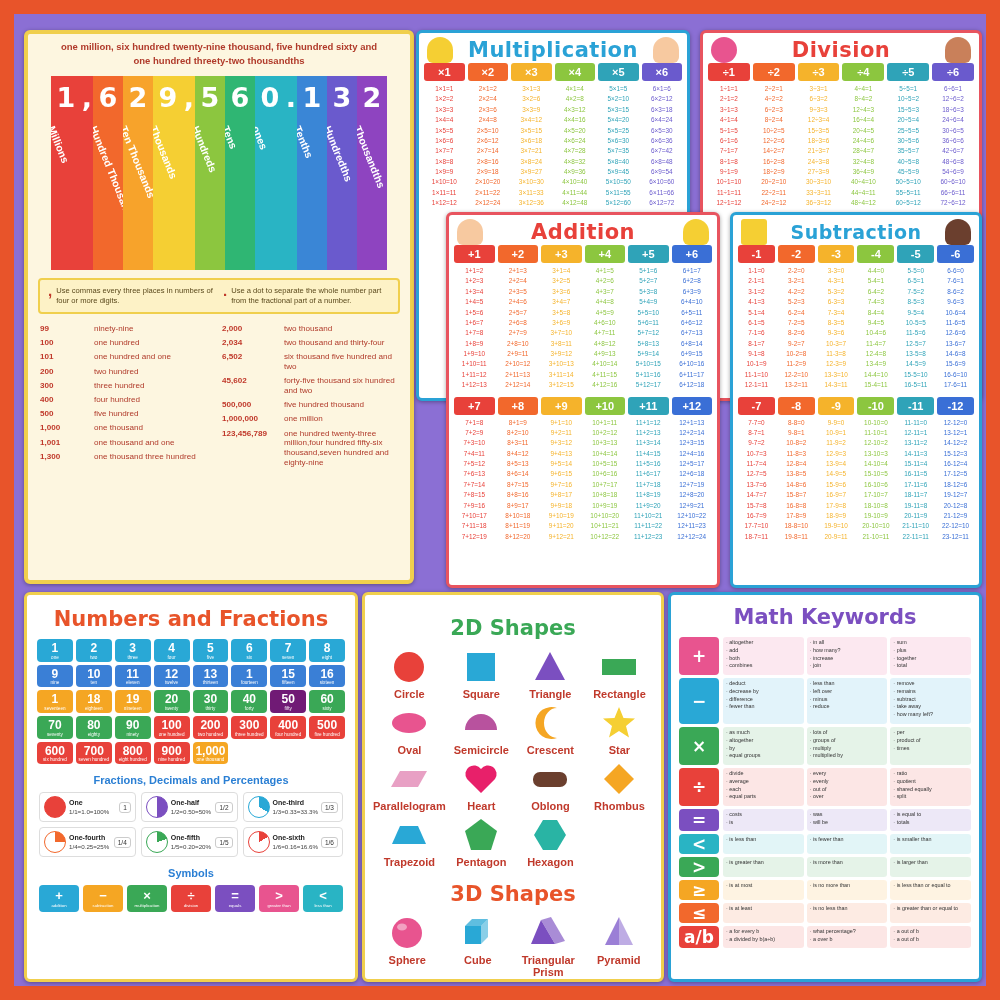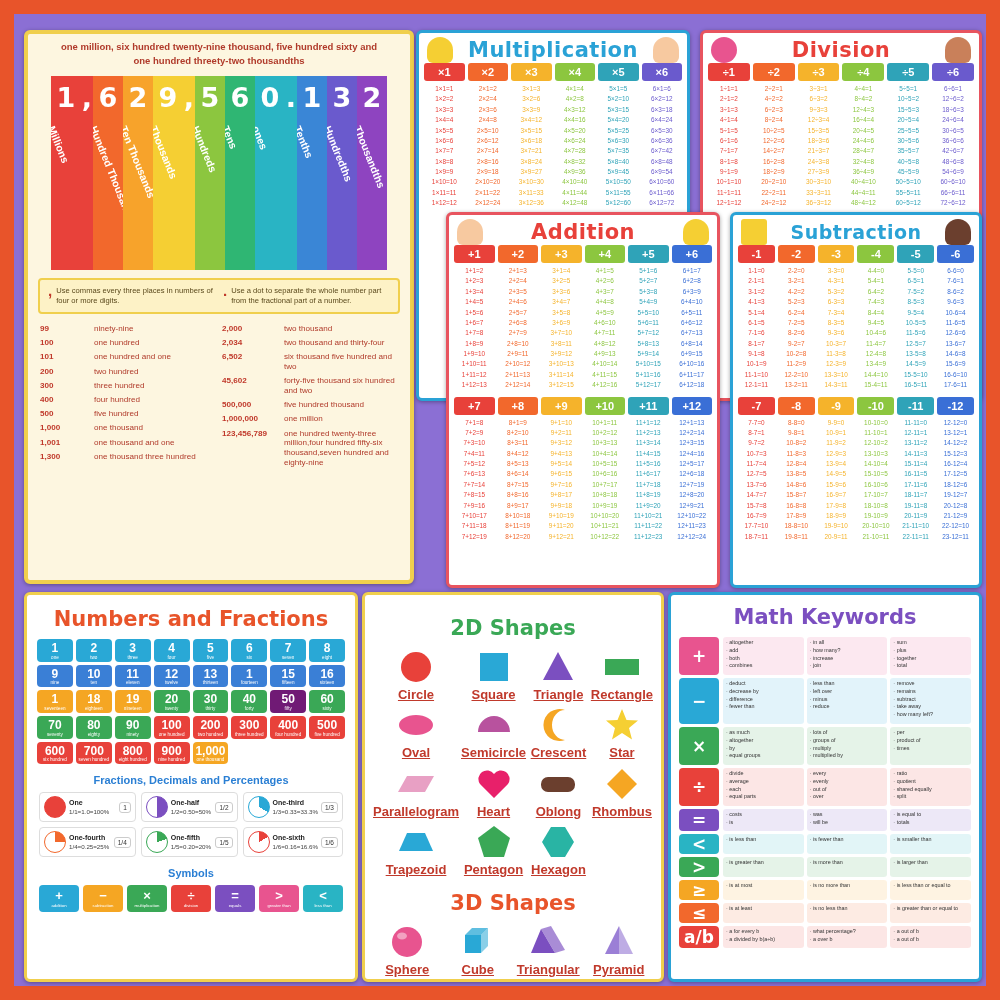"Circle" .sh-lbl { font-size: 13px -> 11px; text-decoration: underline -> none }
